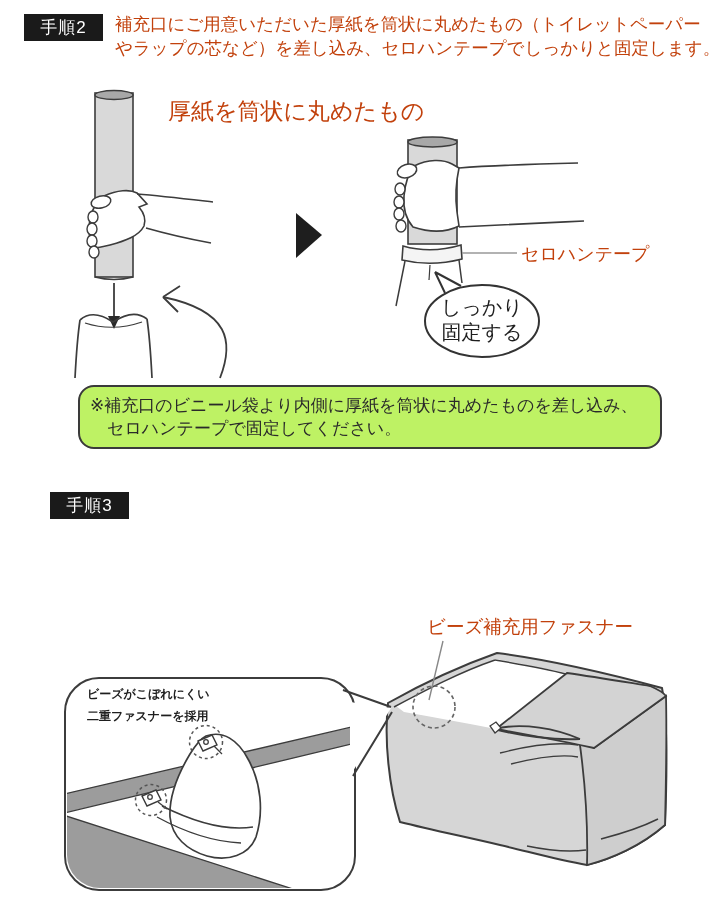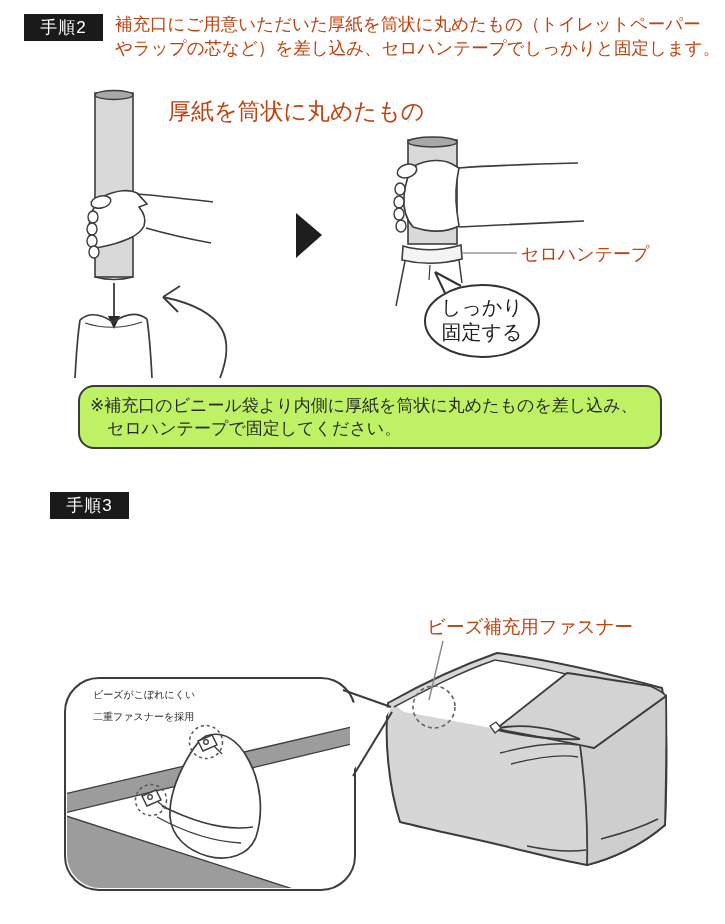"ビーズがこぼれにくい" .callout-text { font-size: 10px -> 12px; font-weight: normal -> bold; margin-left: 6px -> none }
